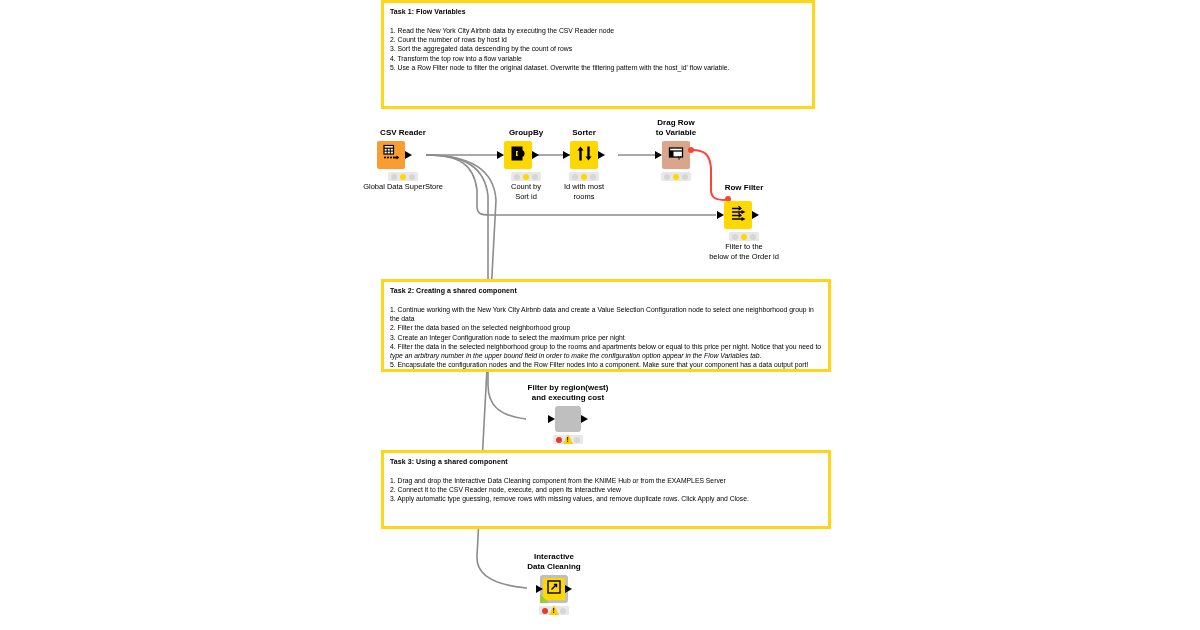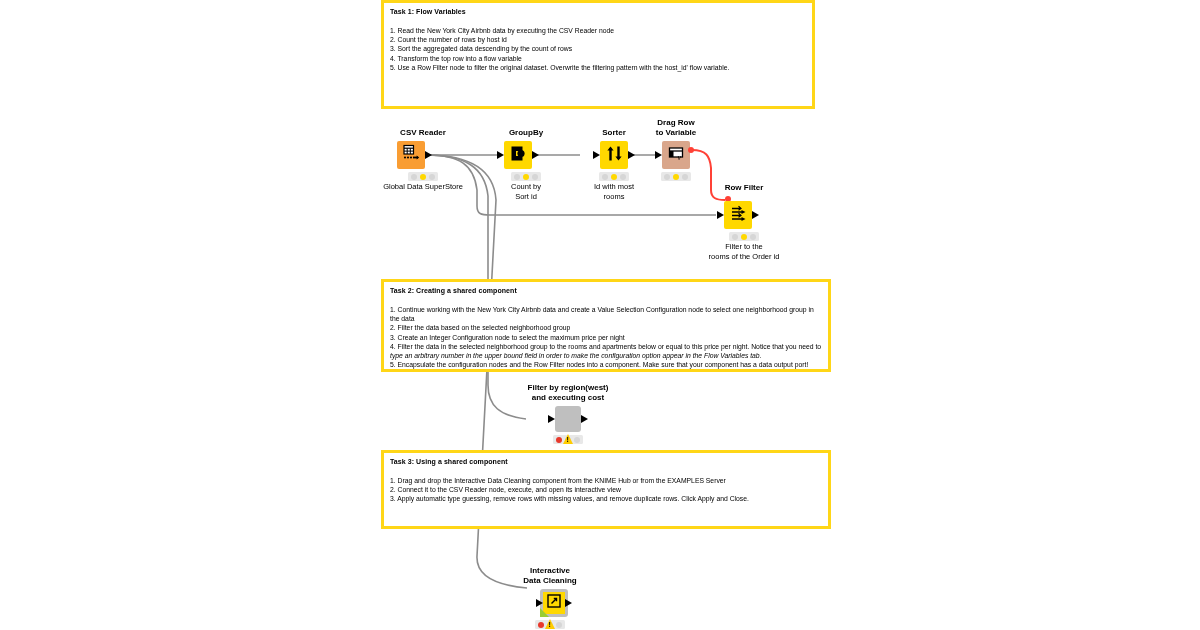"CSV Reader" div.node { left: 397px -> 377px }
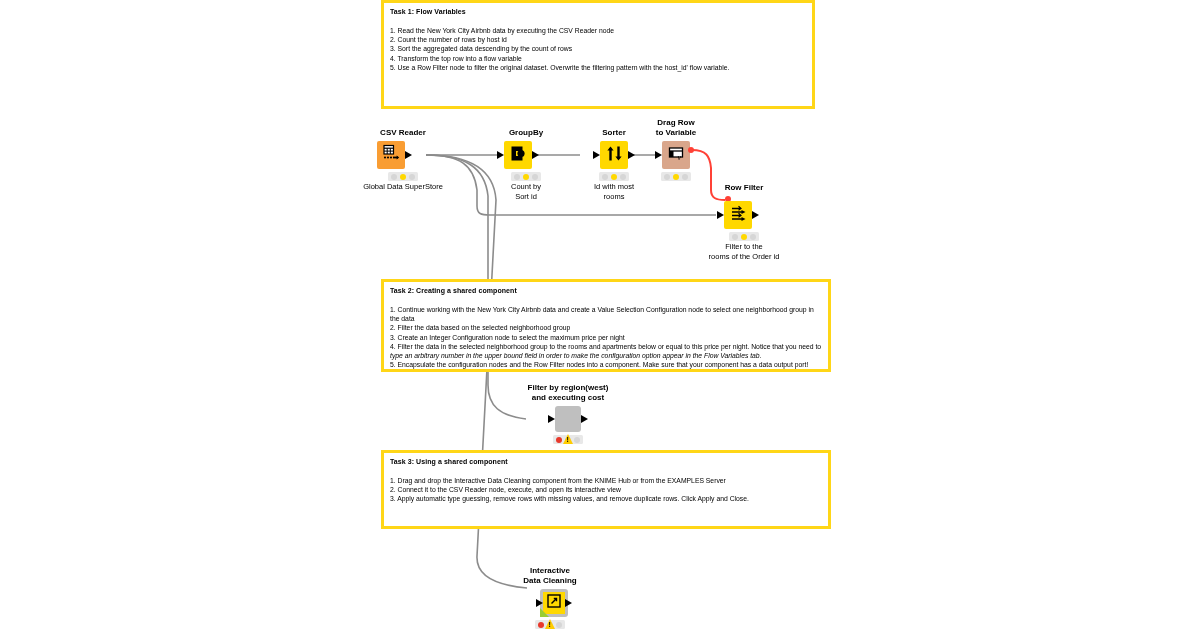"Sorter" div.node { left: 600px -> 570px }
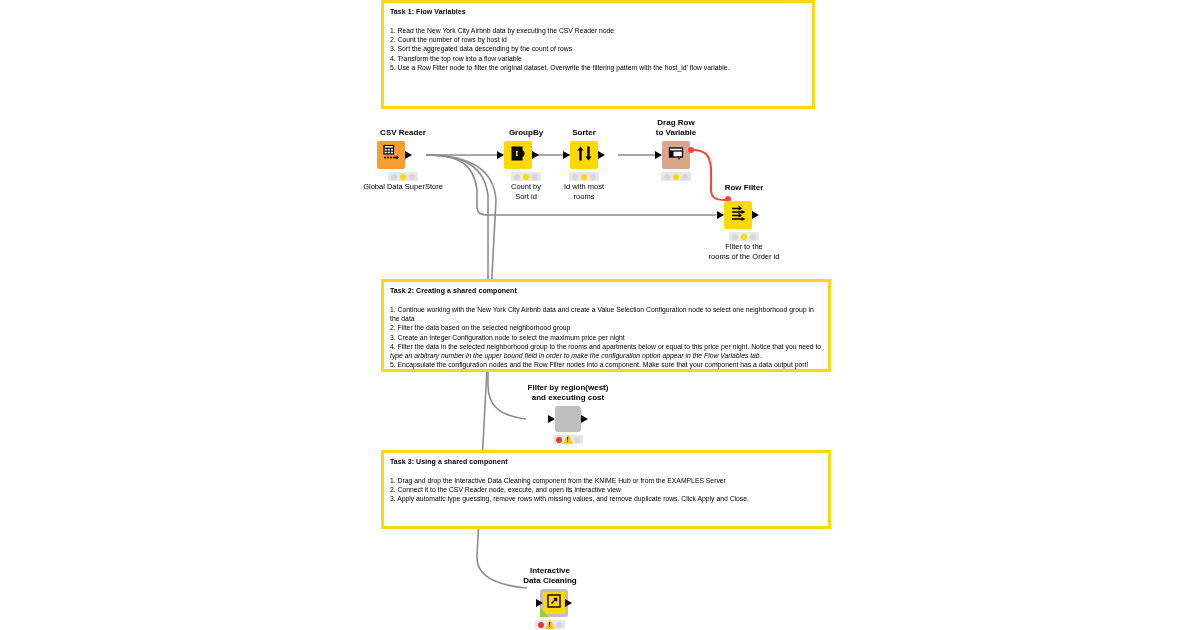"rooms of the Order id" span { text: rooms -> below }
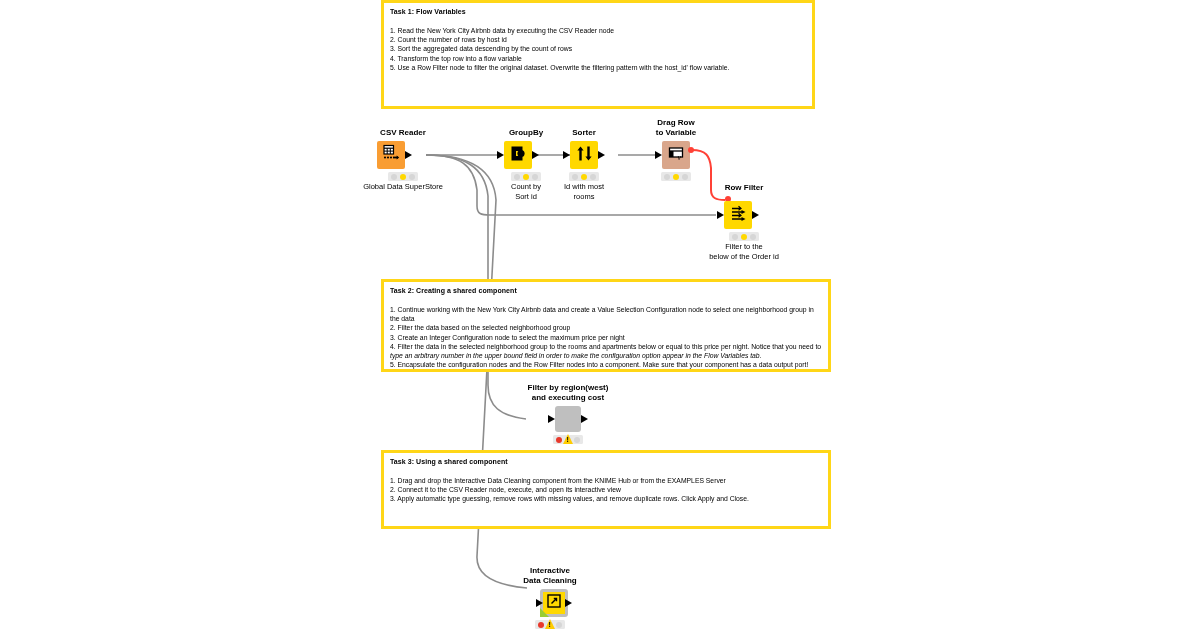"Interactive" div.node { top: 589px -> 575px; width: 20px -> 28px }
